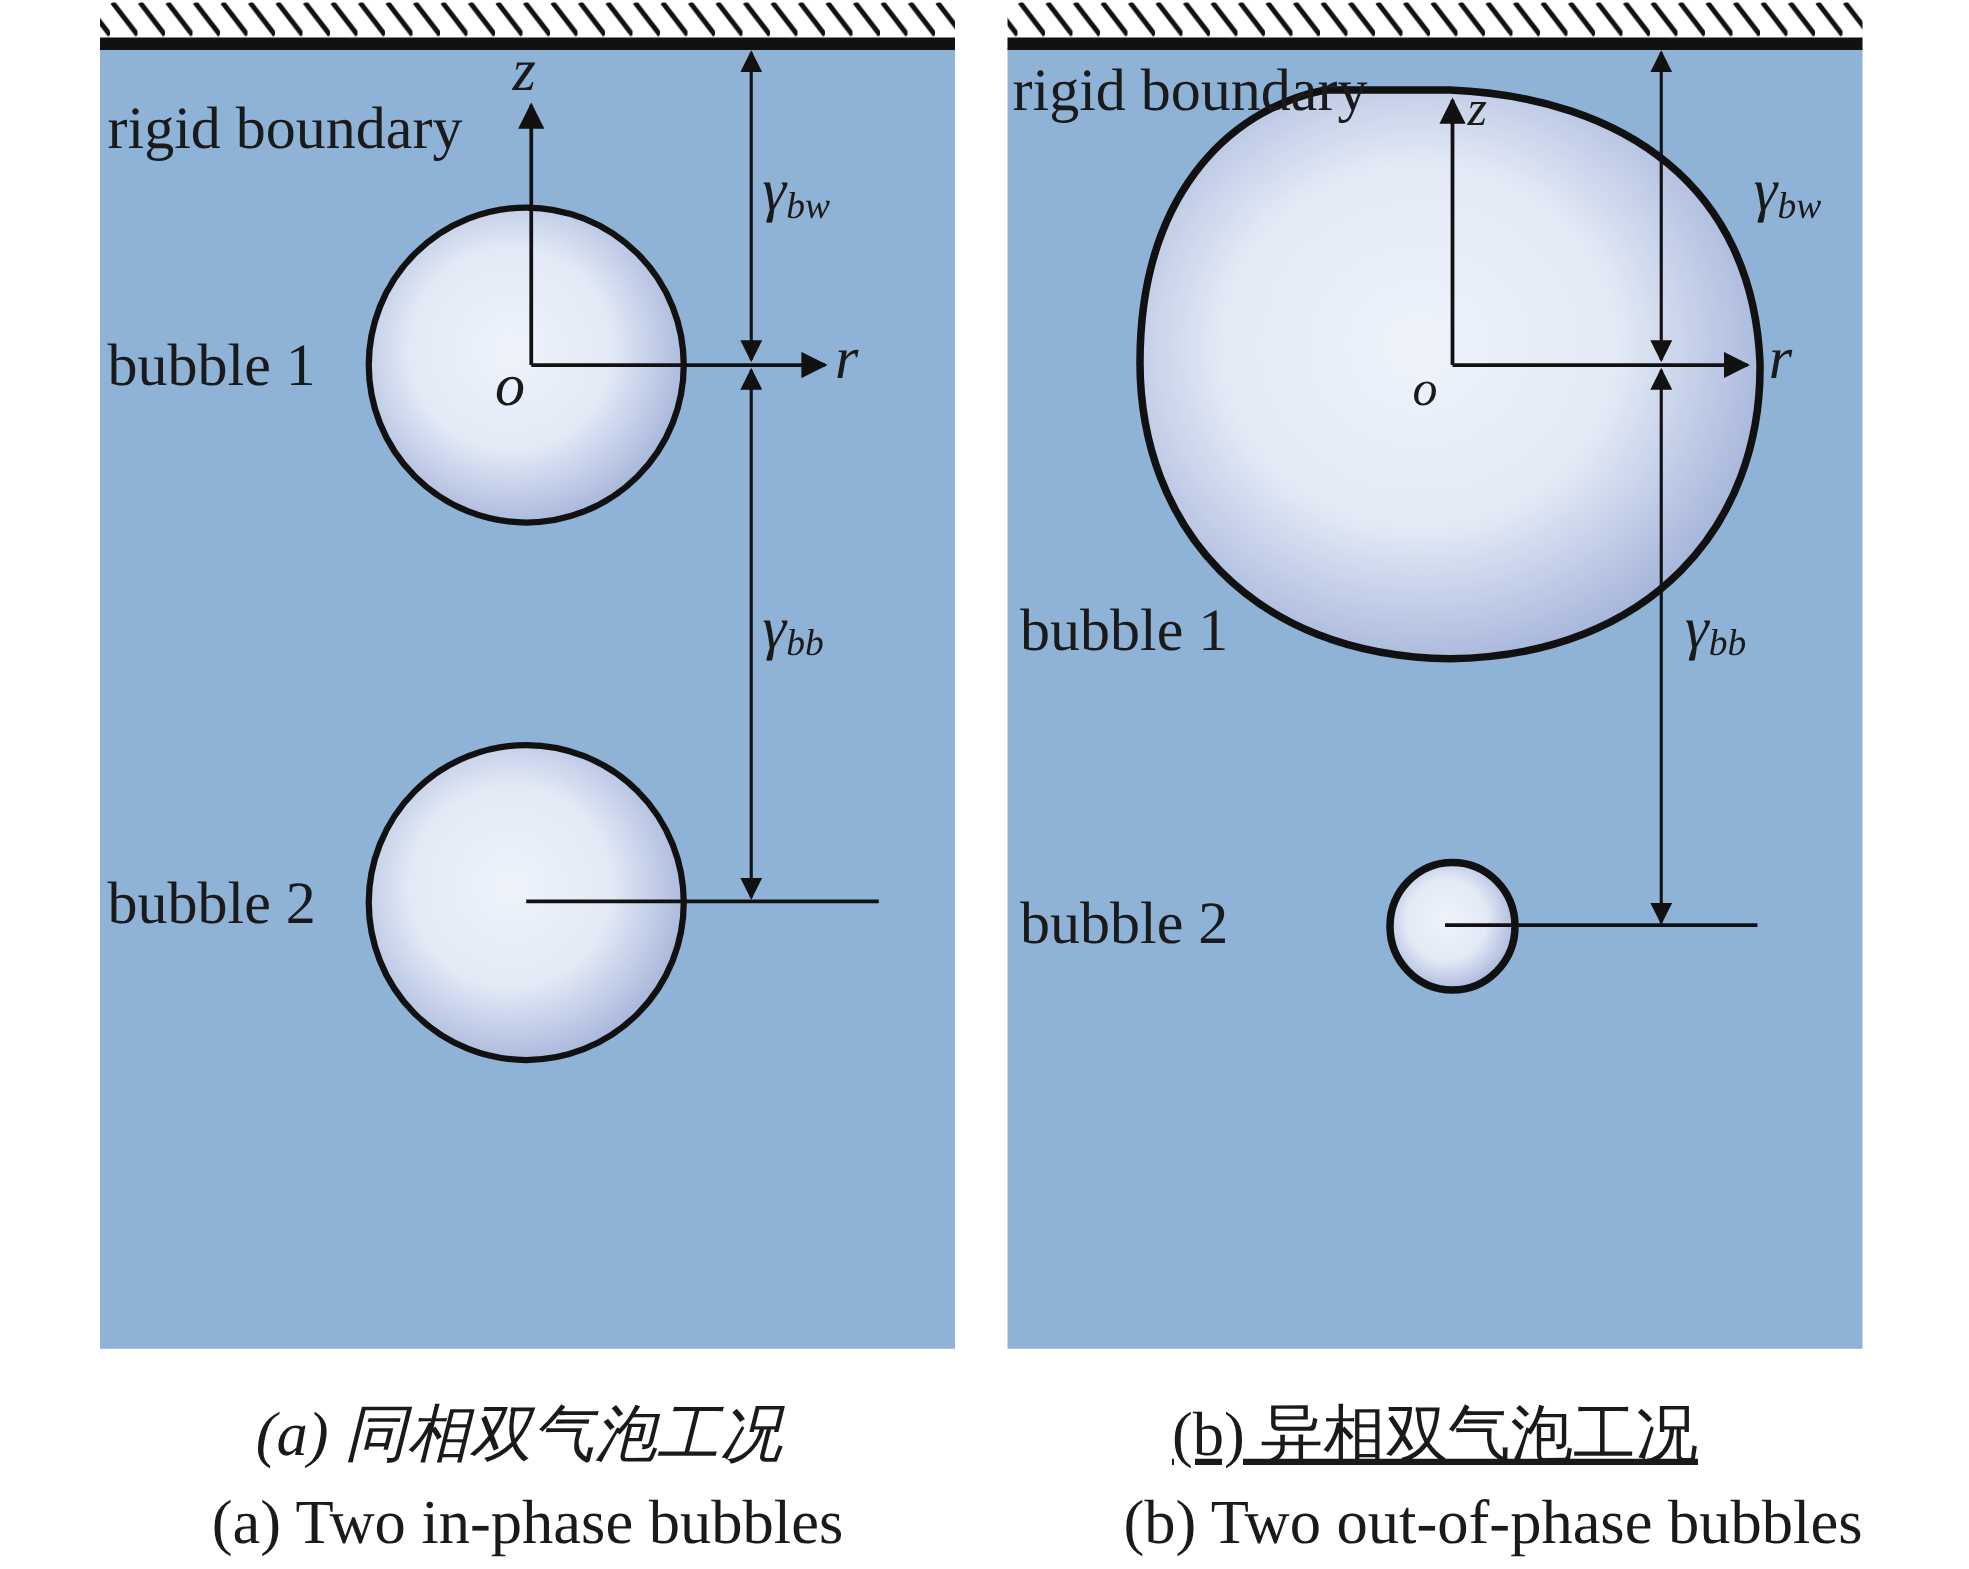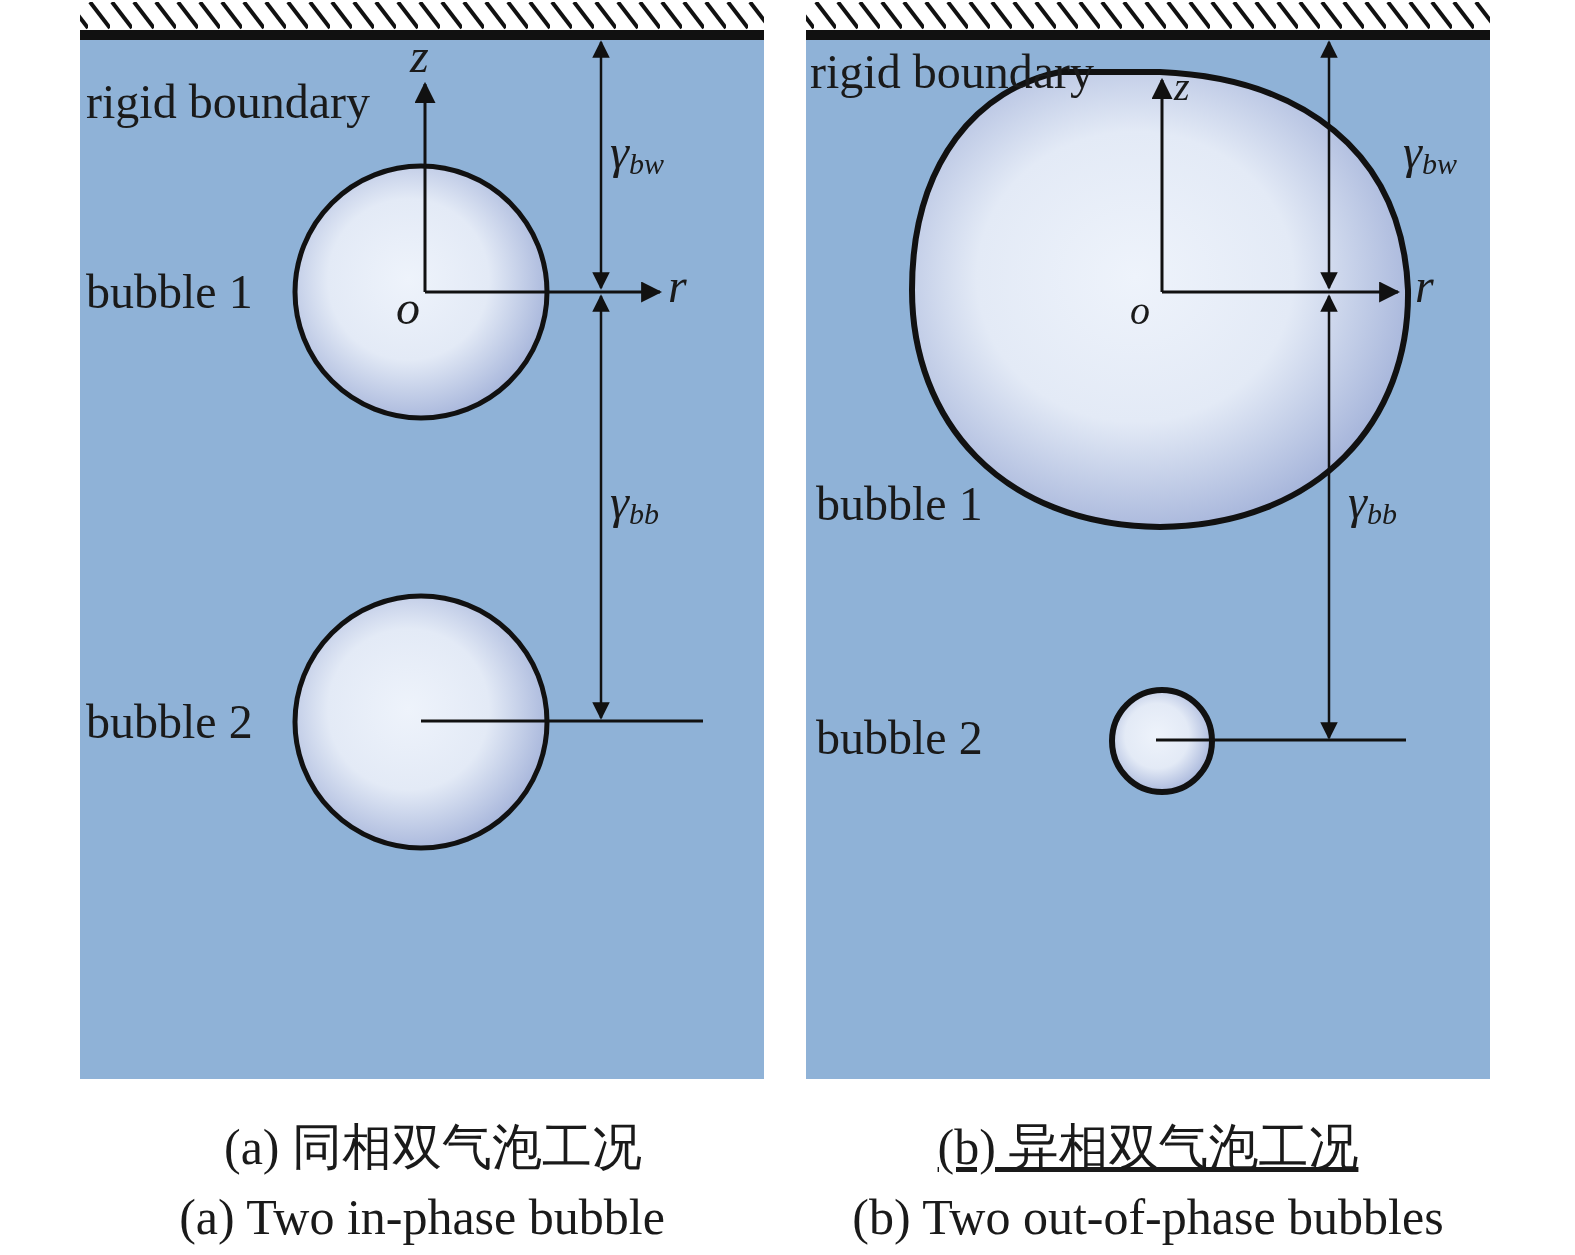"(a) 同相双气泡工况" div.cap { font-style: none -> italic; left: 91px -> 73px }
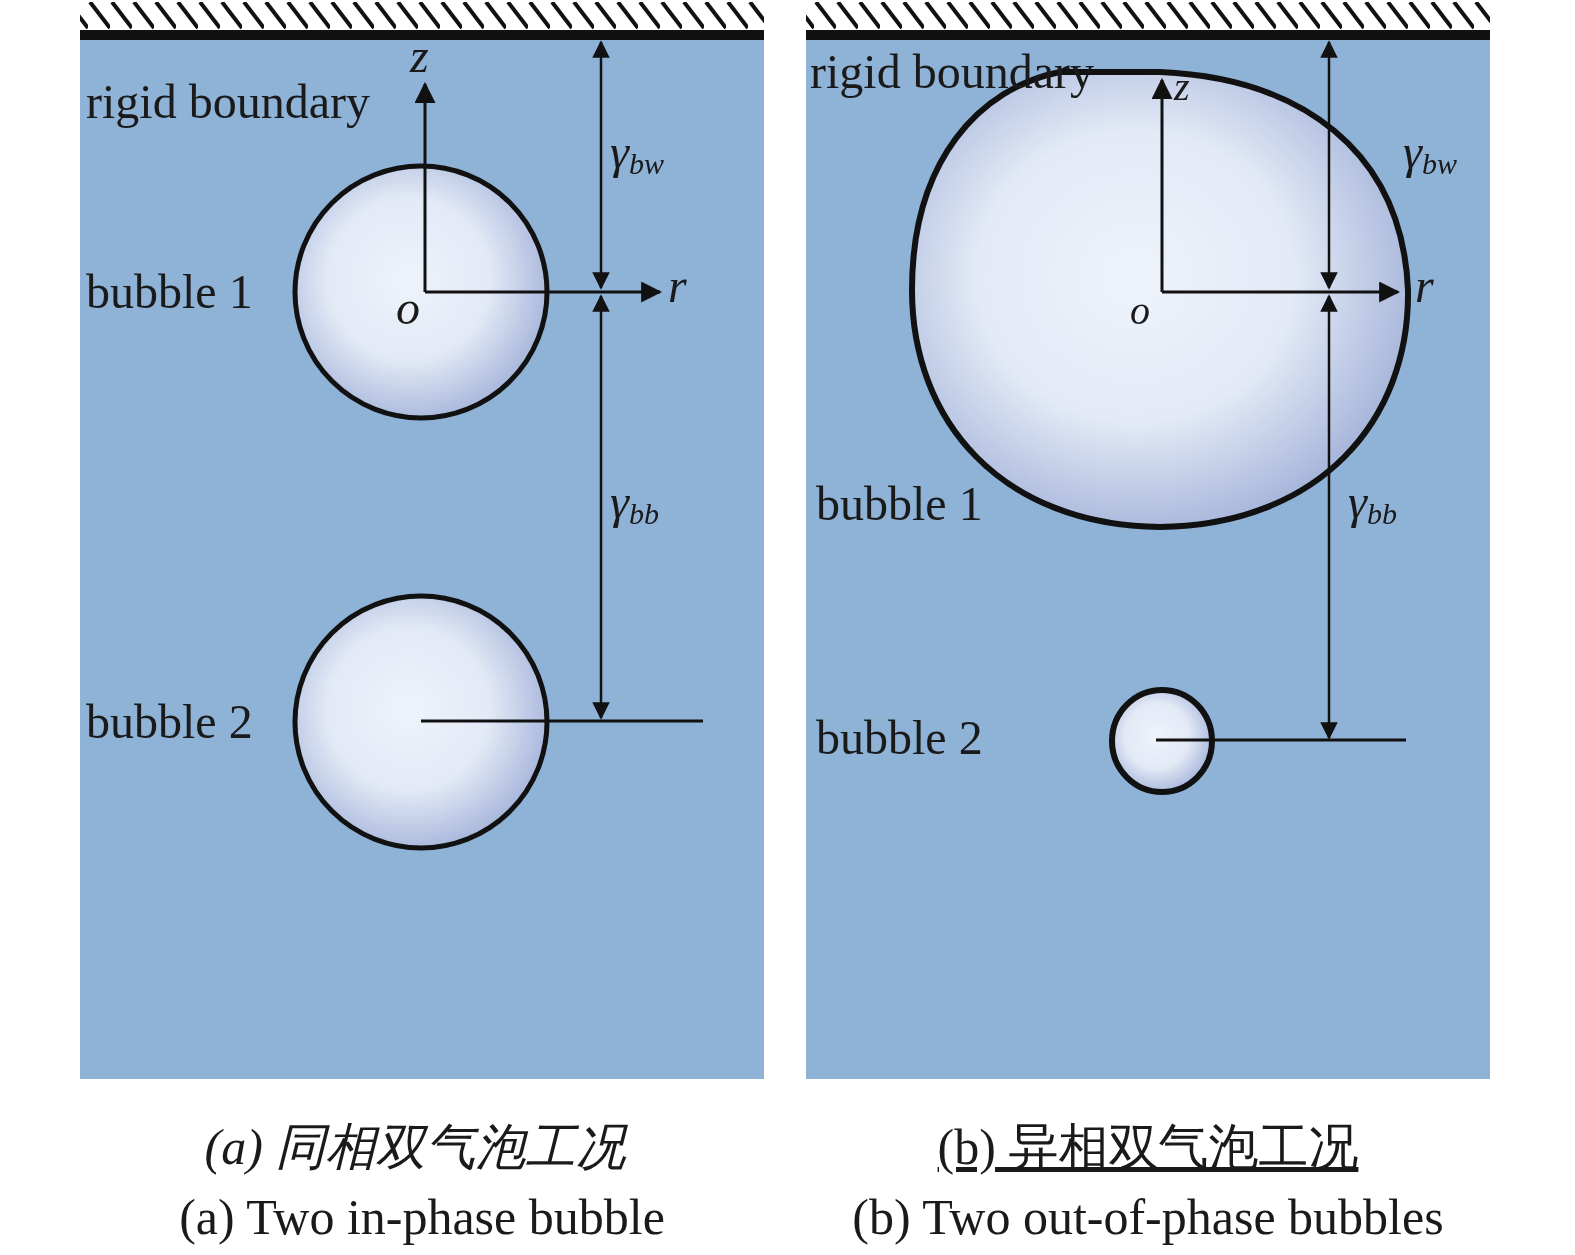"(a) Two in-phase bubble" div.cap { text: bubble -> bubbles }
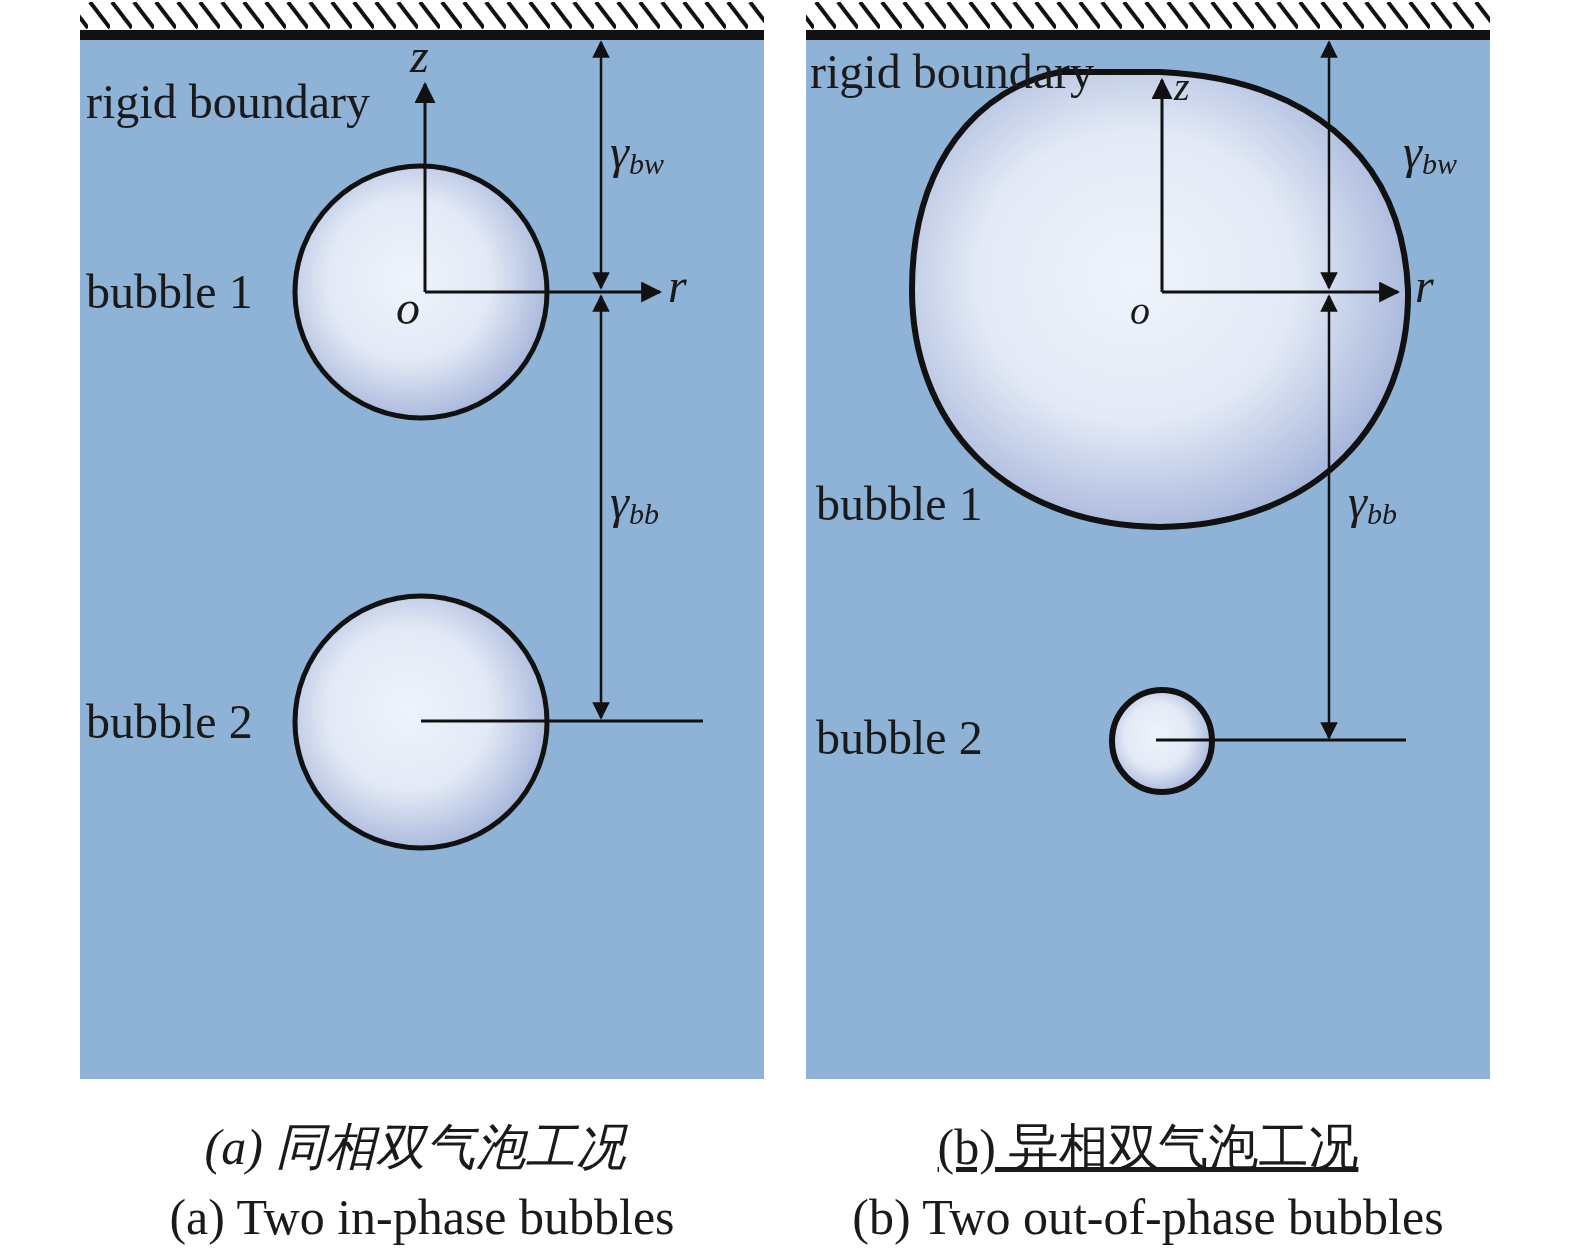"(b) Two out-of-phase bubbles" div.cap { text-align: none -> right }
